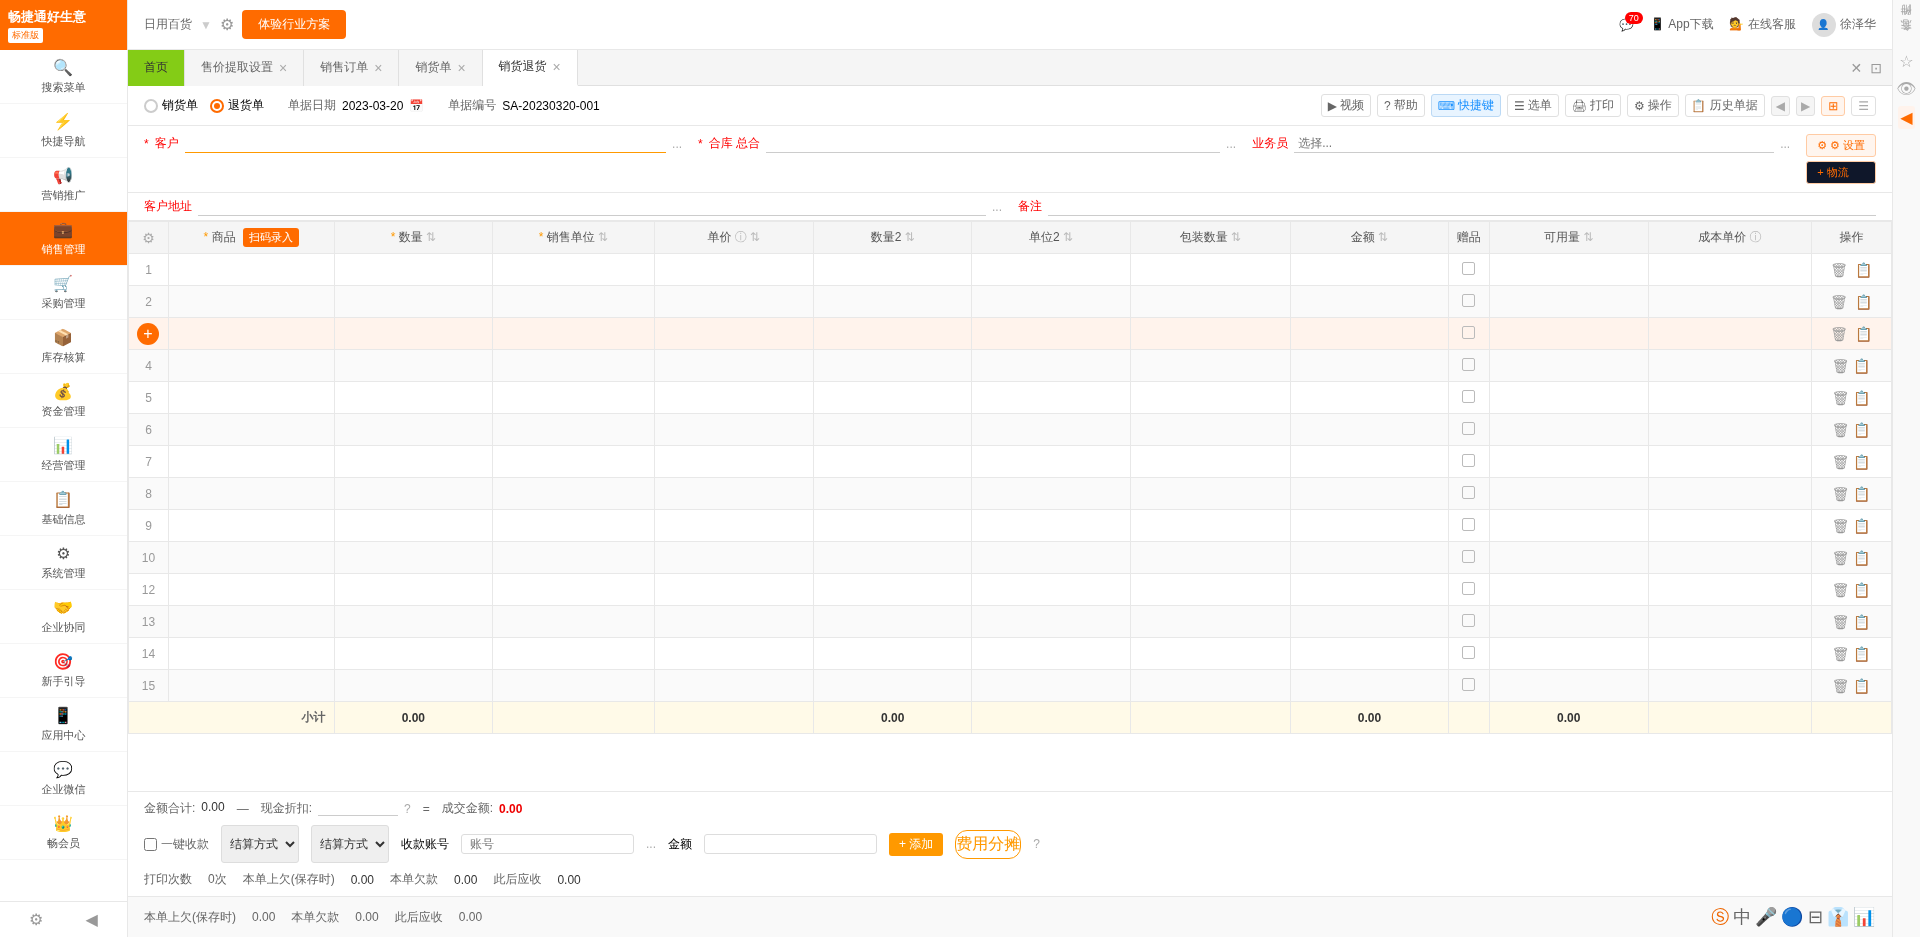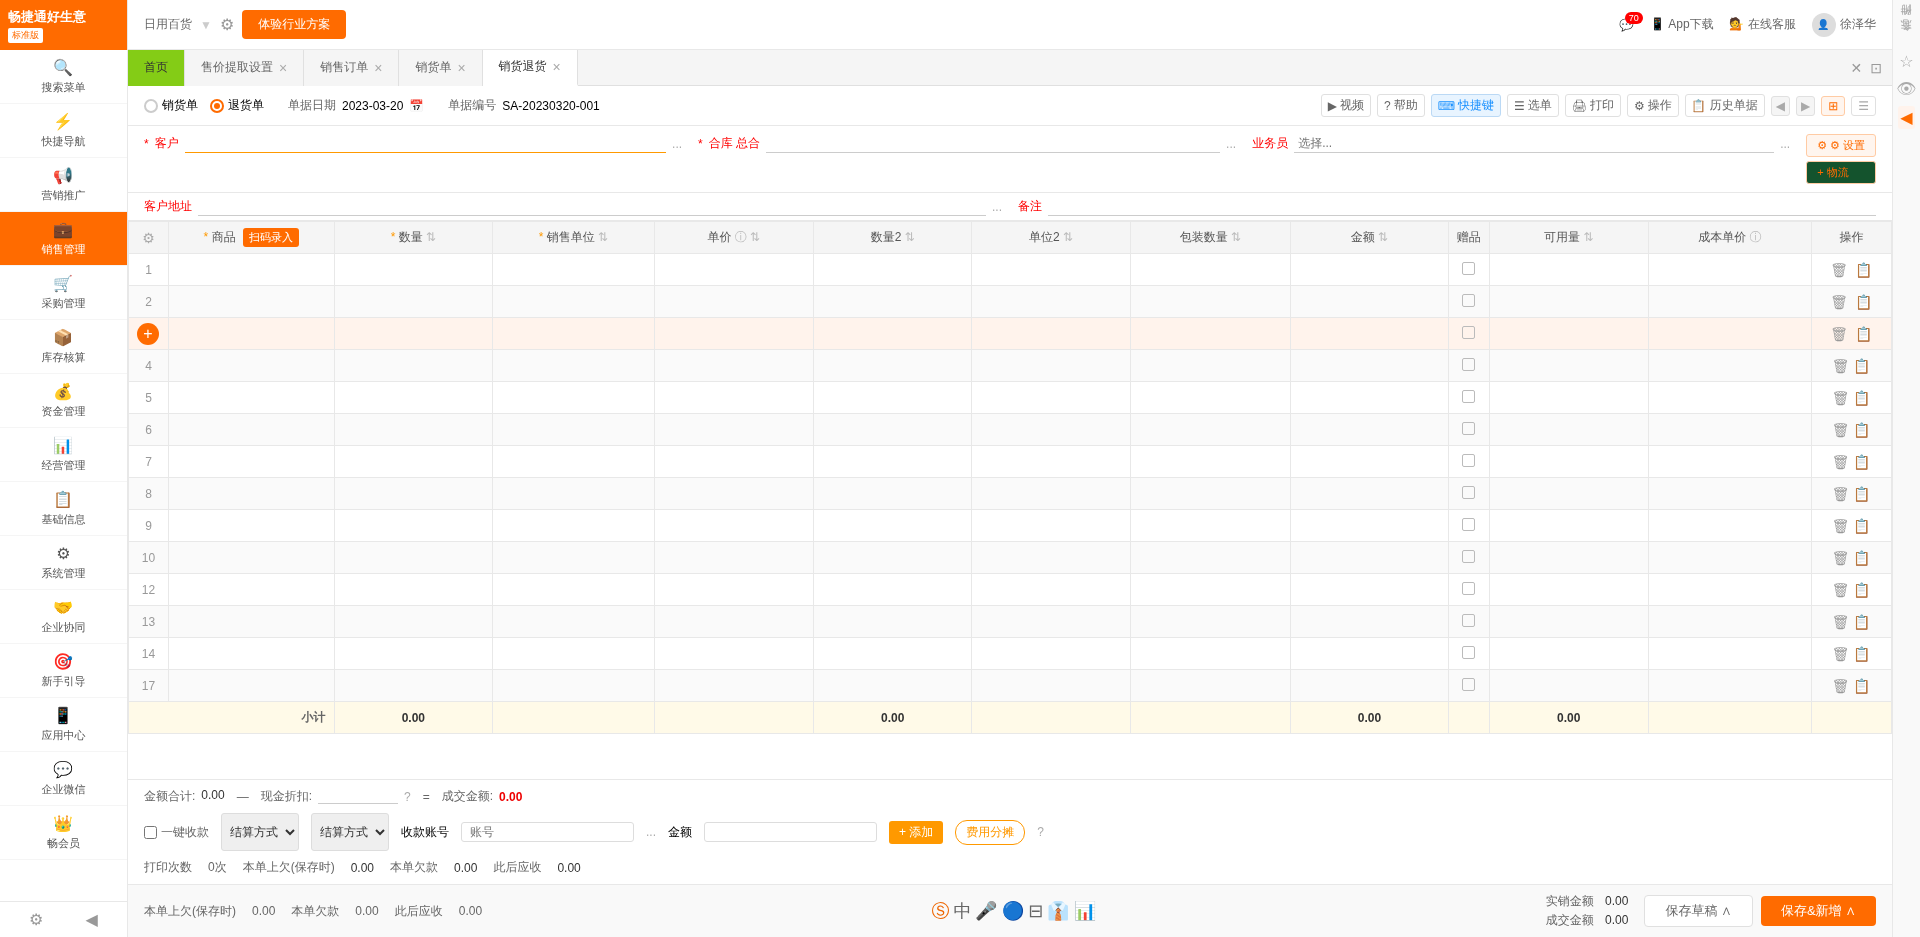"+ 物流" .add-logistics-btn { background: #14532d -> #0f172a }
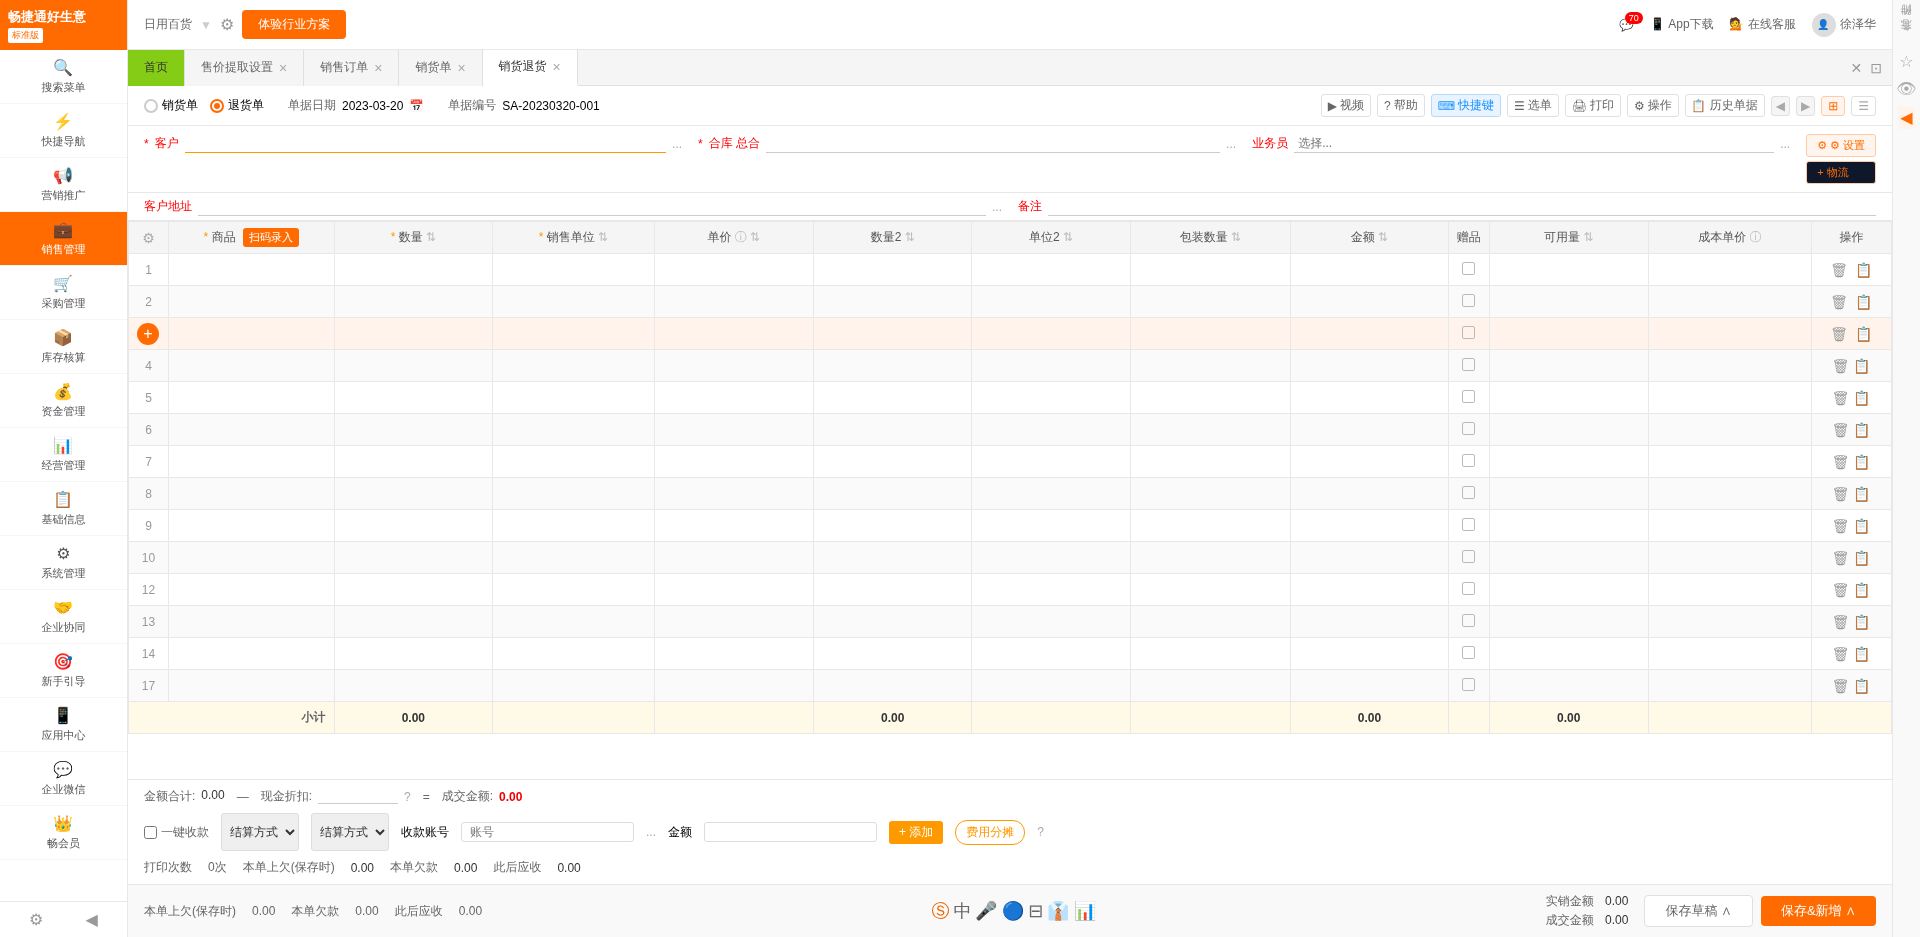"17" td.row-num { text: 17 -> 15 }
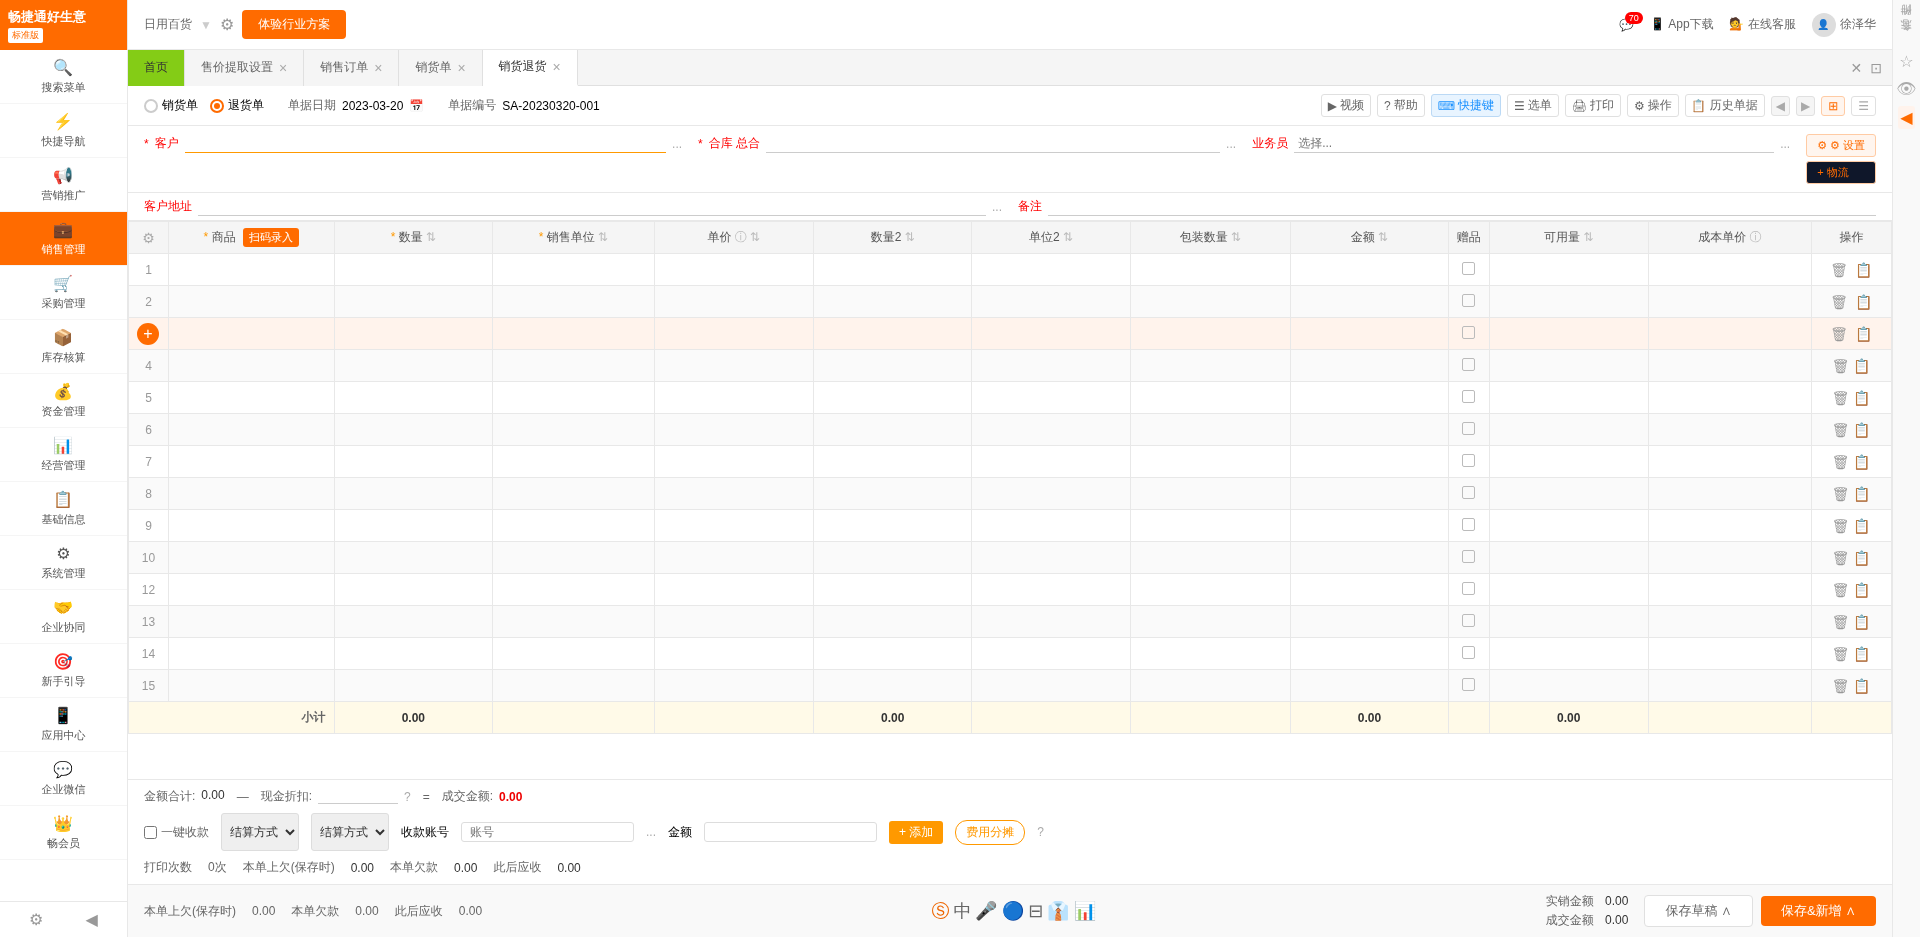"费用分摊" .footer-split-btn { font-size: 12px -> 16px; padding: 3px 10px -> 3px 0 }
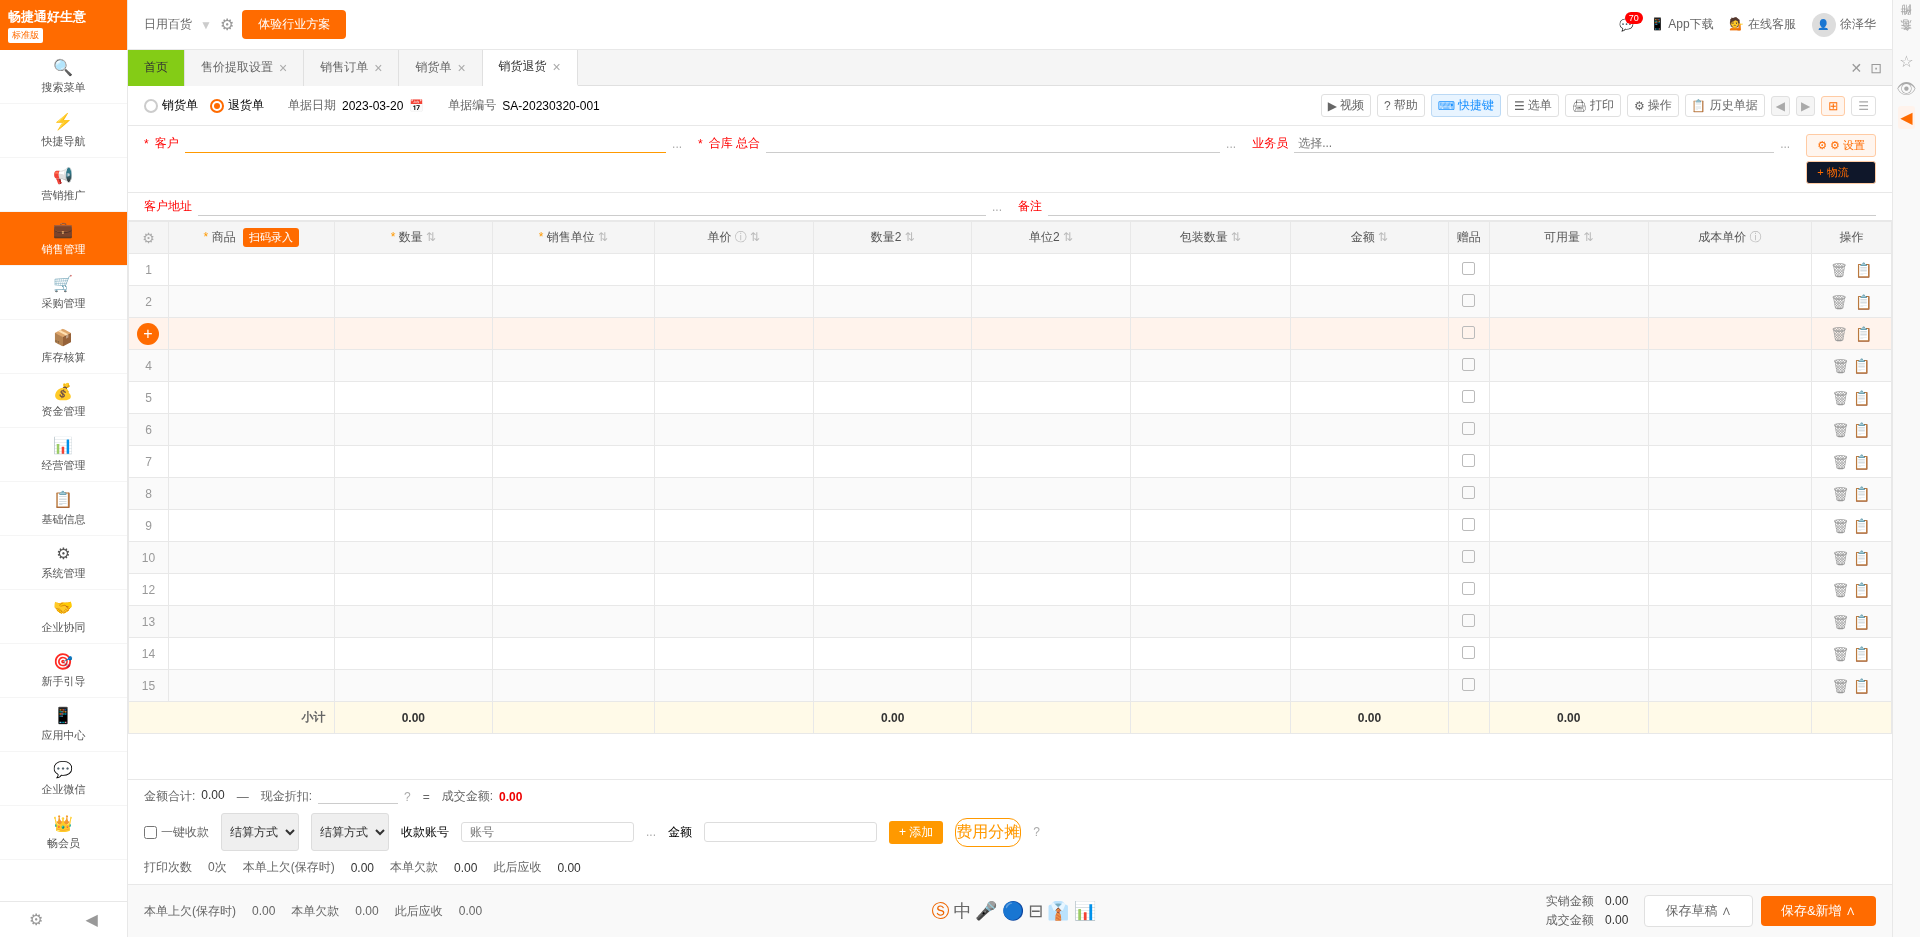"实销金额 0.00" div.bottom-right { html: <div> <div> <div> <span>实销金额</span> <span>0.00</span> </div> <div> <span>成交金额</span> <span>0.00</span> </div> </div> <button> <span>保存草稿 ∧</span> </button> <button> <span>保存&amp;新增 ∧</span> </button> </div> -> none }
